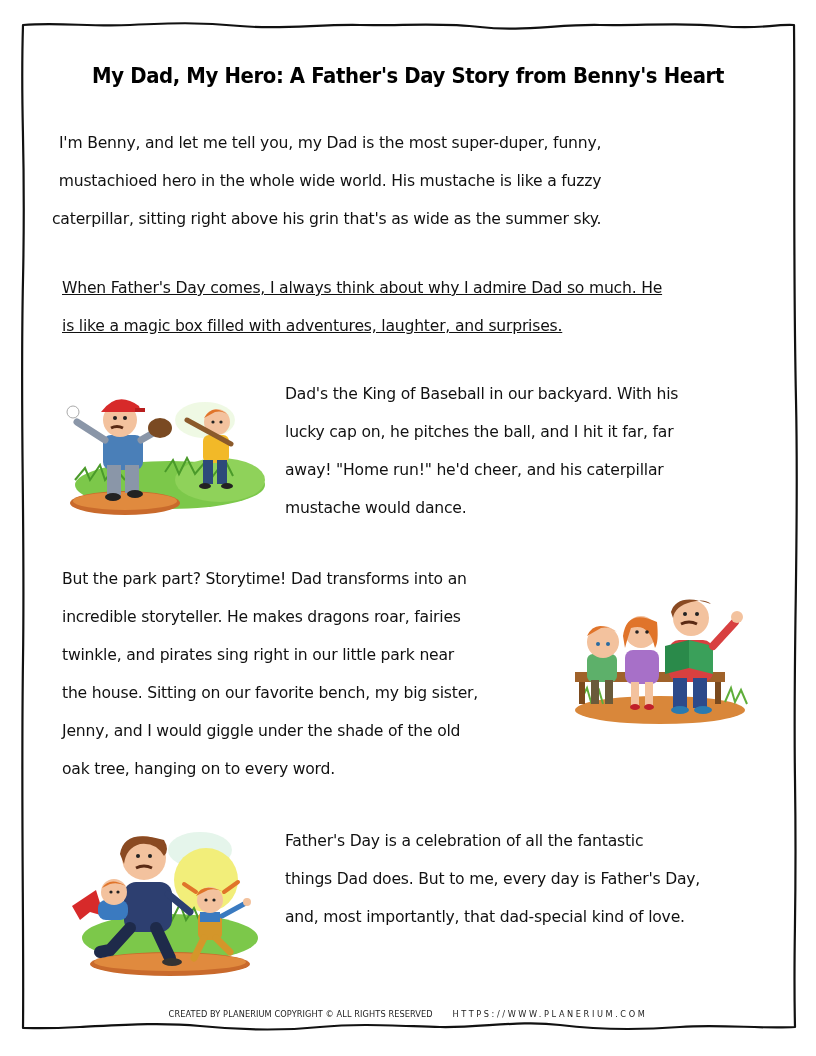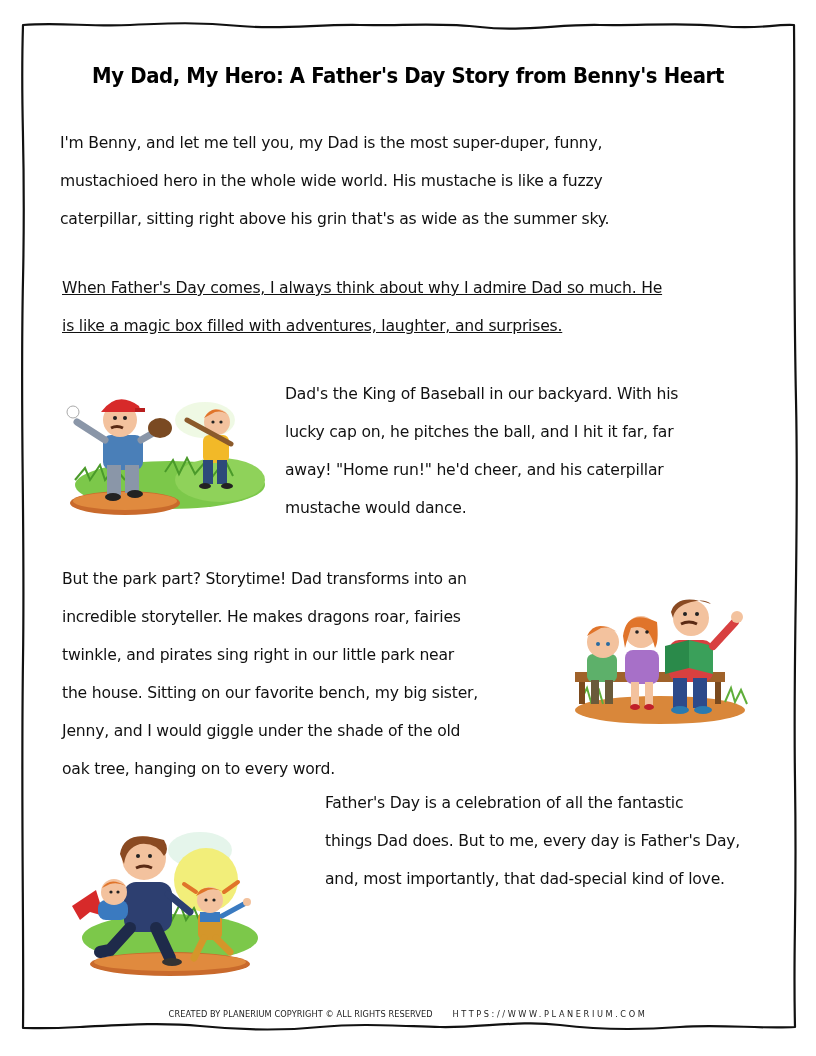"I'm Benny, and let me" div.para { left: 60px -> 52px; text-align: none -> right }
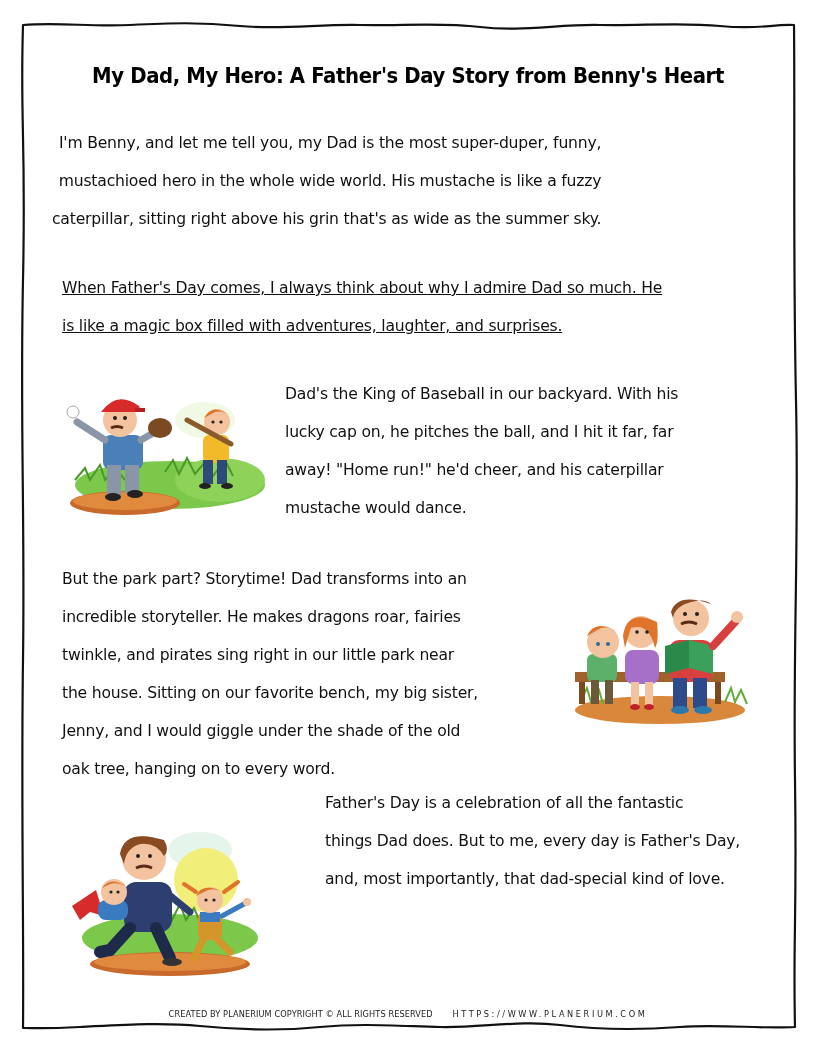"Father's Day is a celebration" div.para { margin-left: 40px -> none; top: 784px -> 822px }
